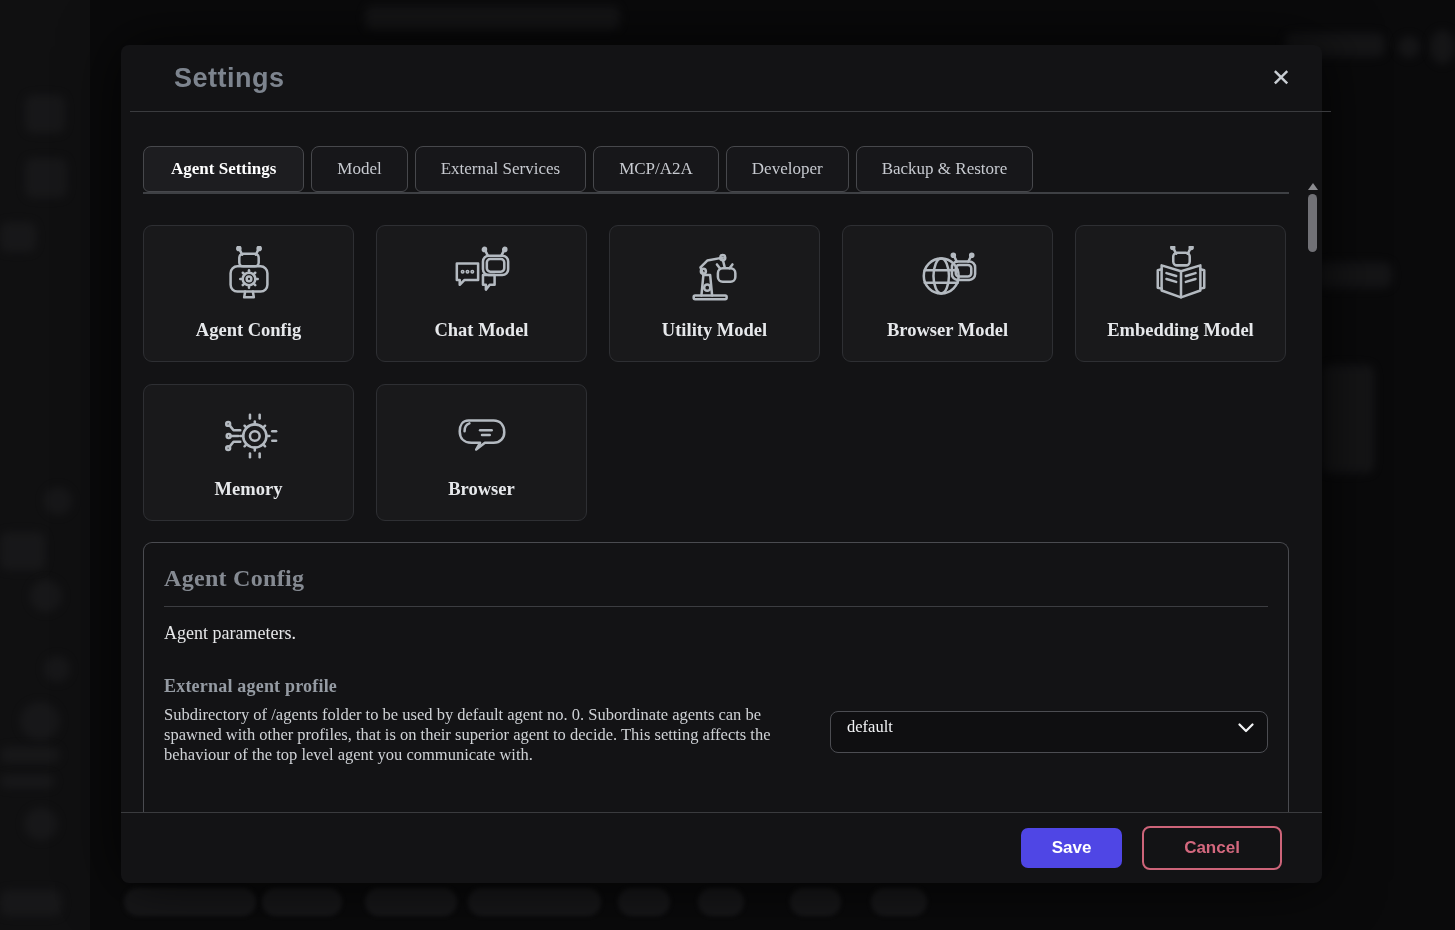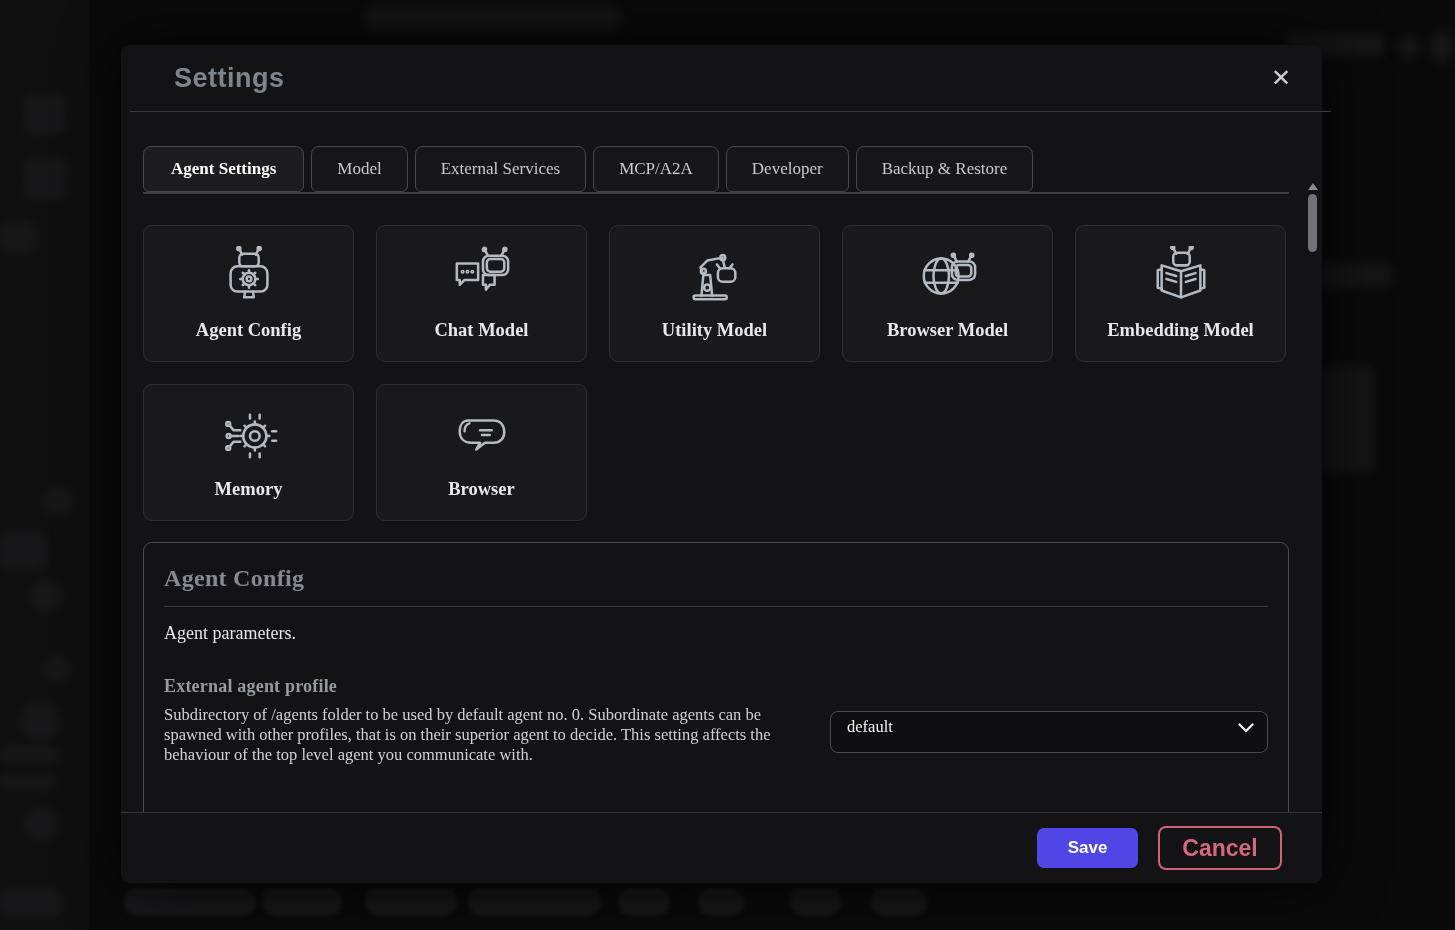"Cancel" .cancel-btn { font-size: 23px -> 17px; width: 124px -> 140px }
